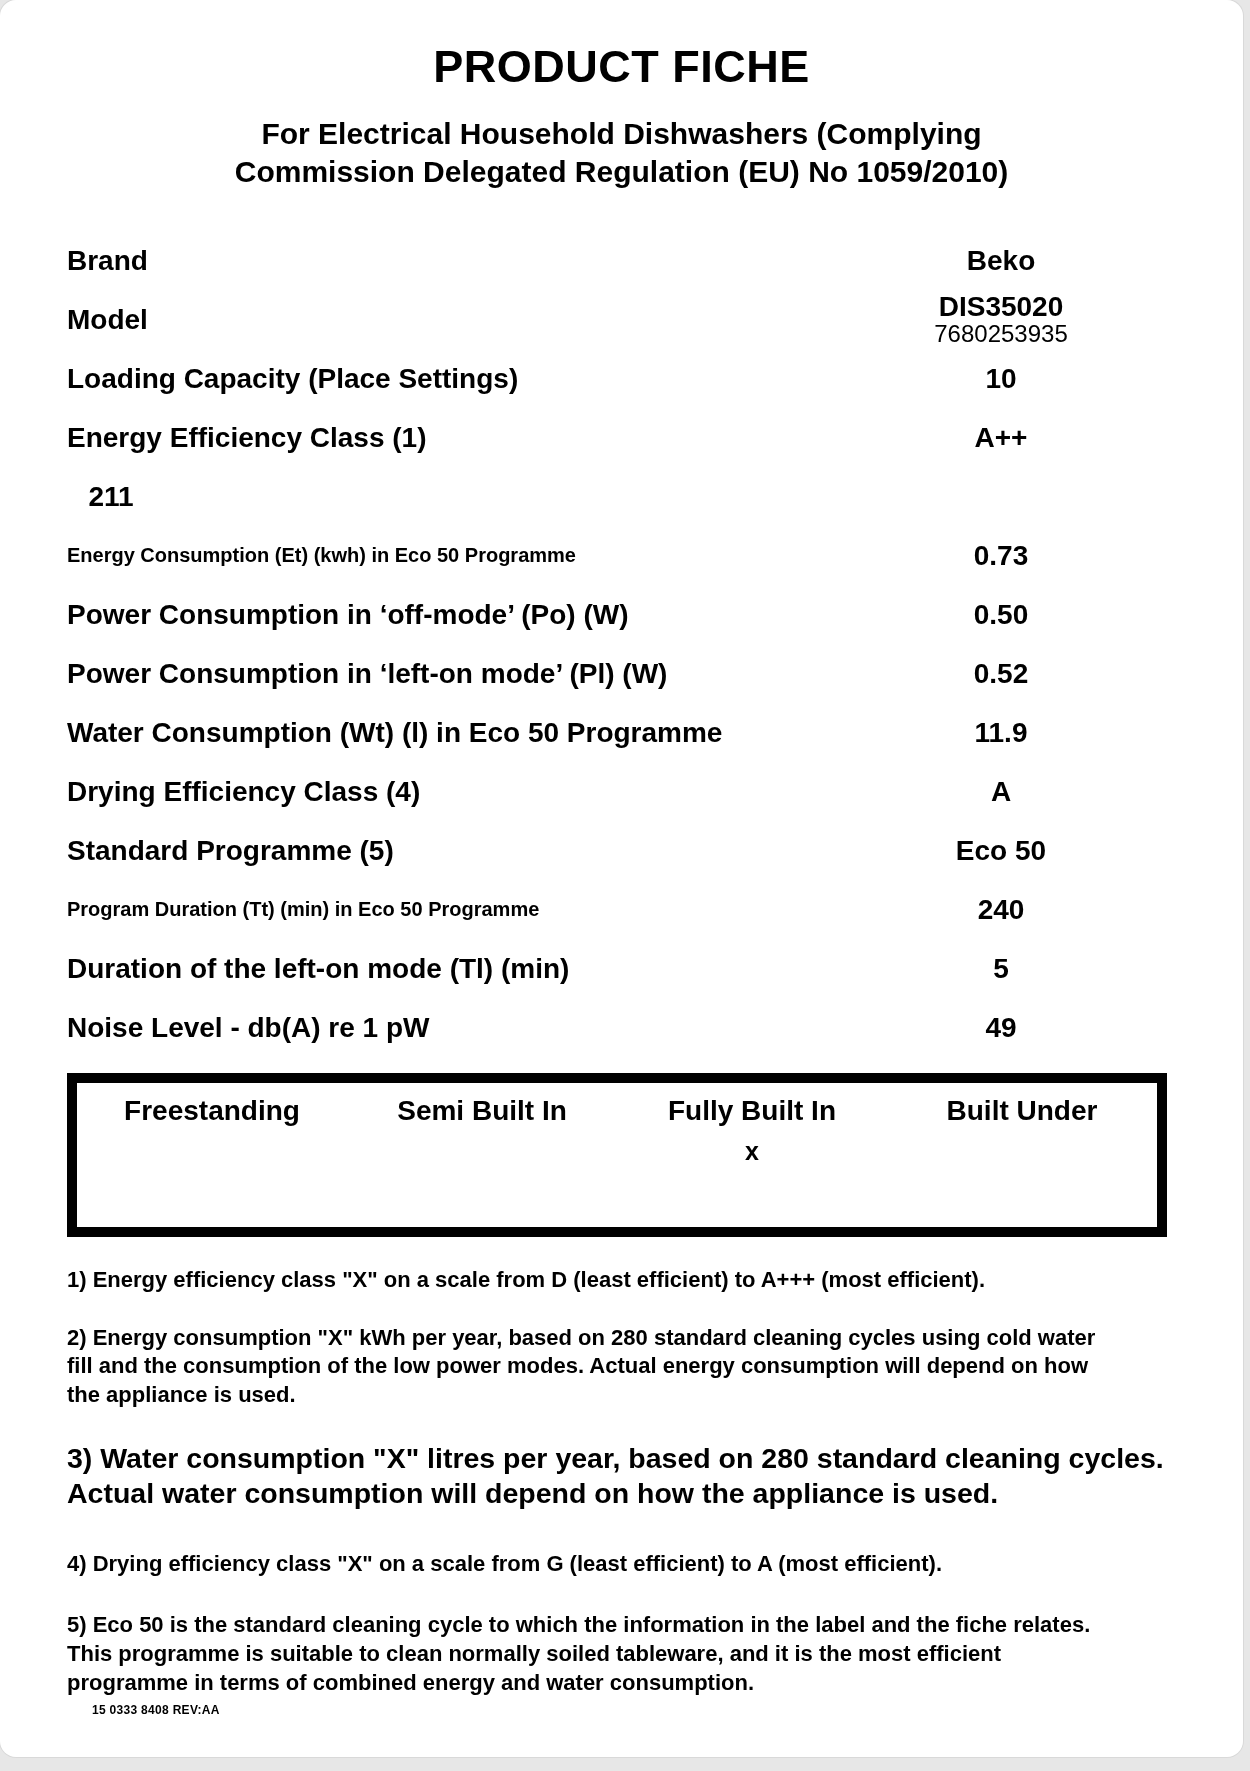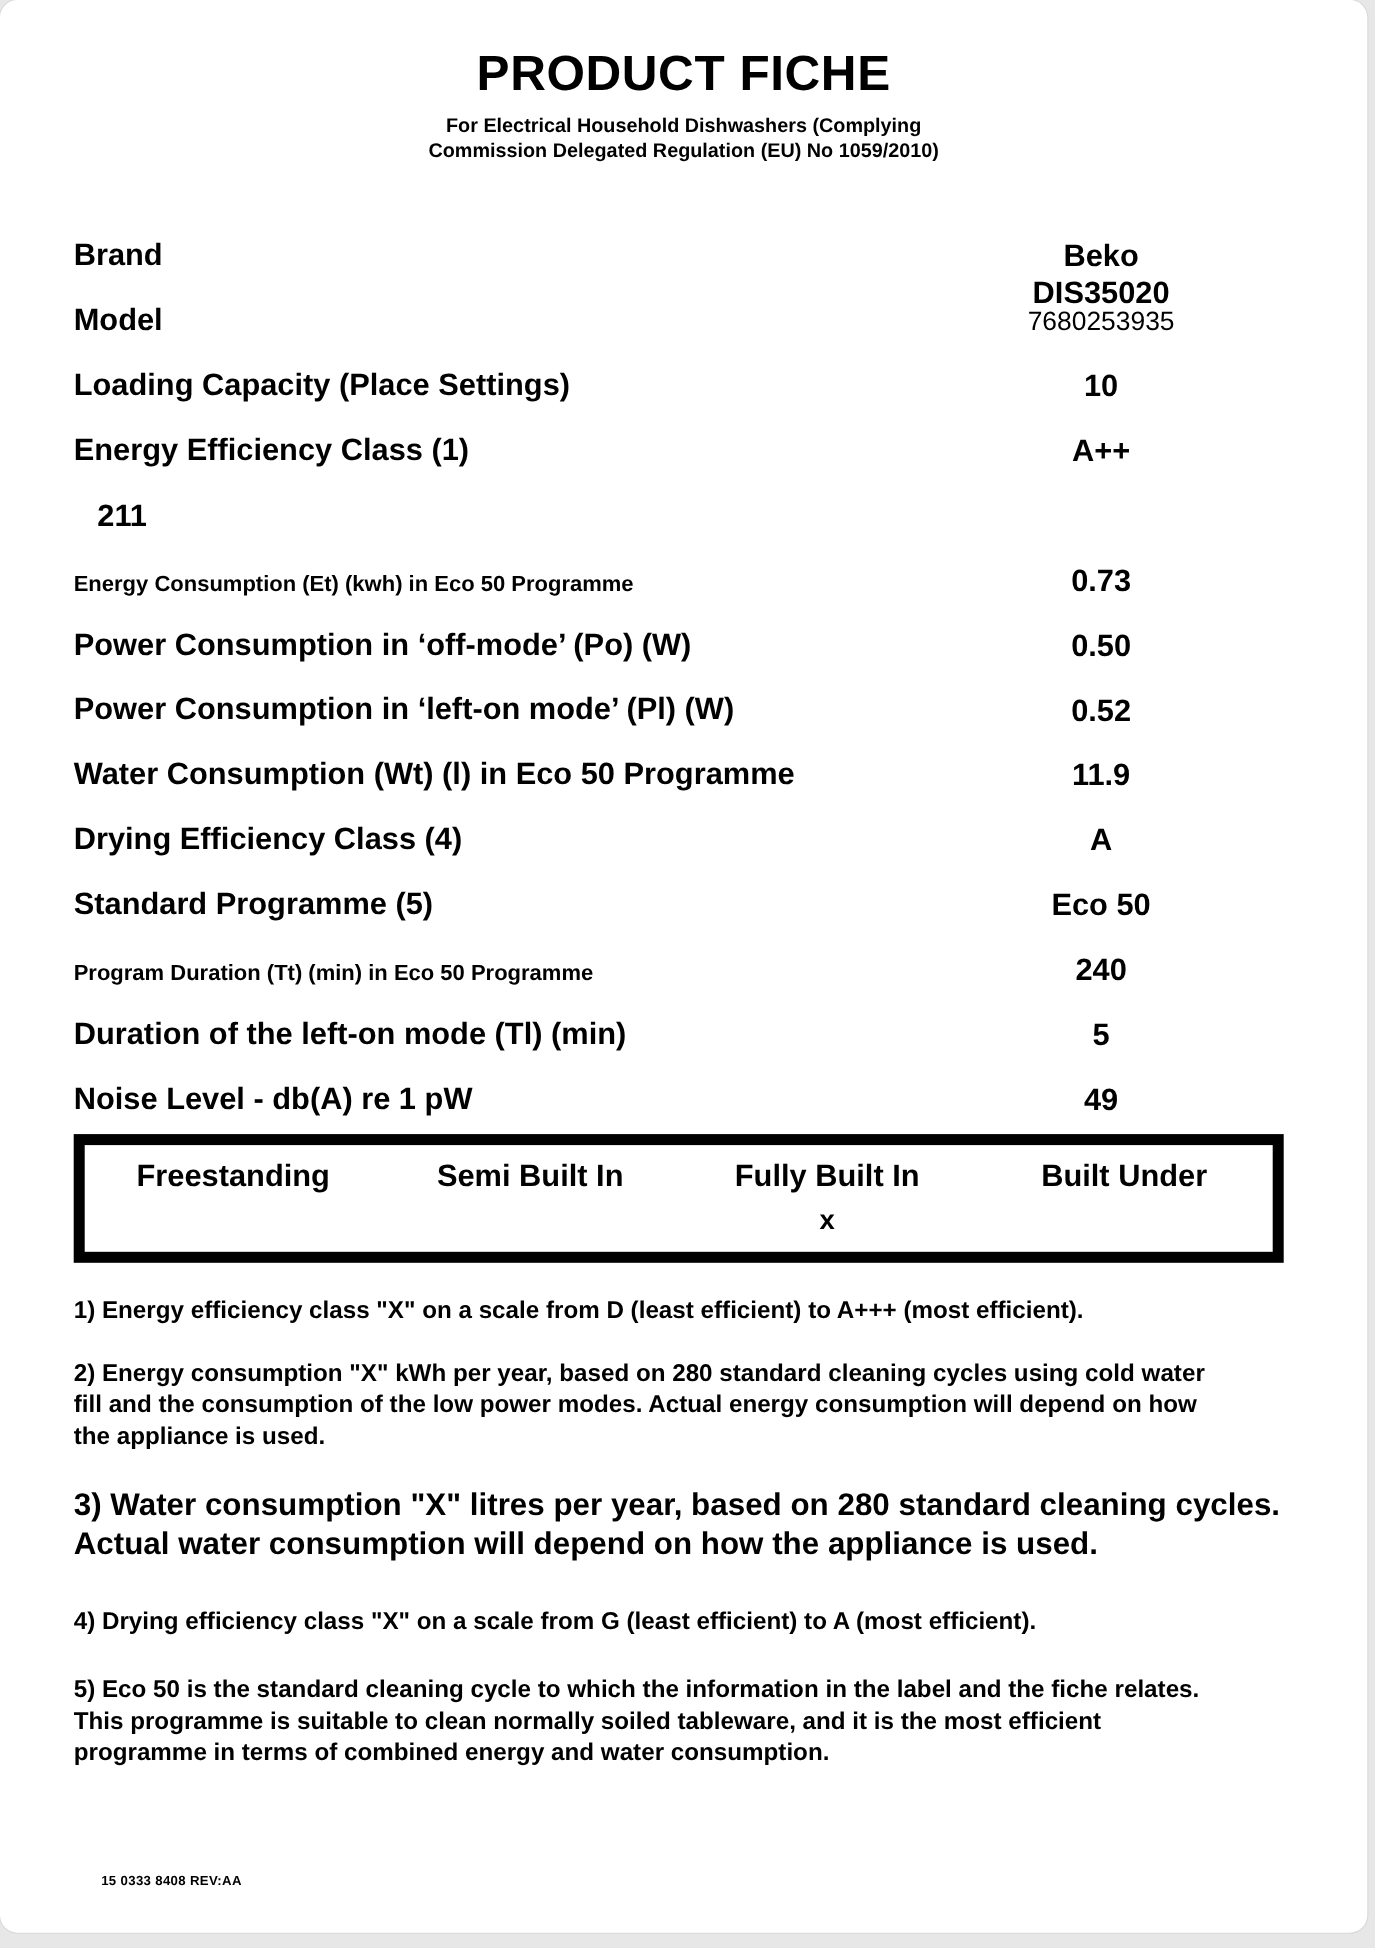"For Electrical Household Dishwashers" .doc-subtitle { font-size: 18px -> 30px; margin-top: 14px -> 26px }
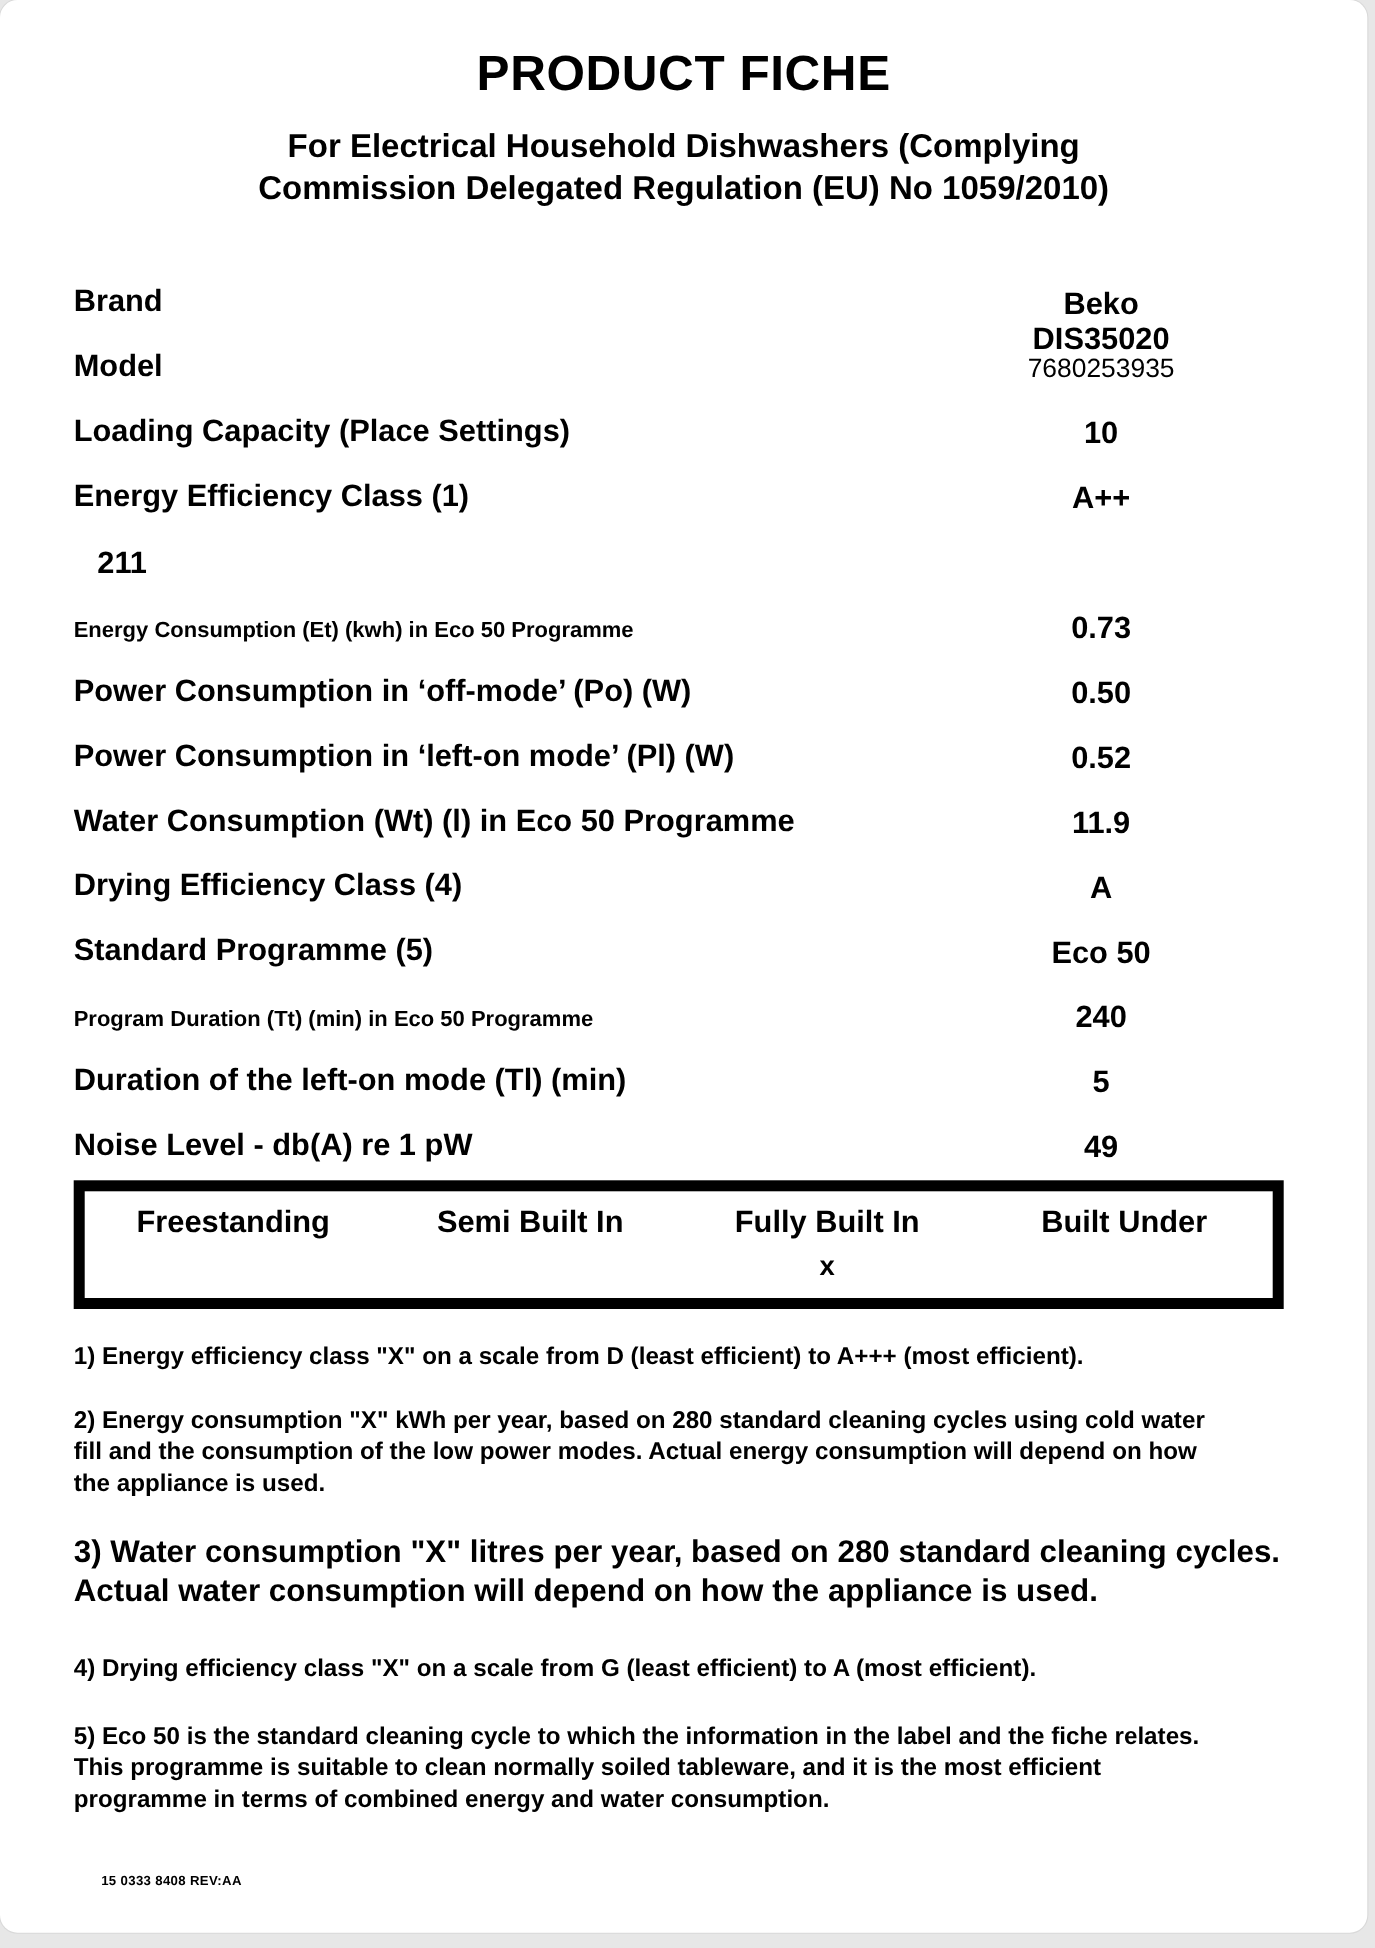"Brand" .spec-row { align-items: flex-end -> center }
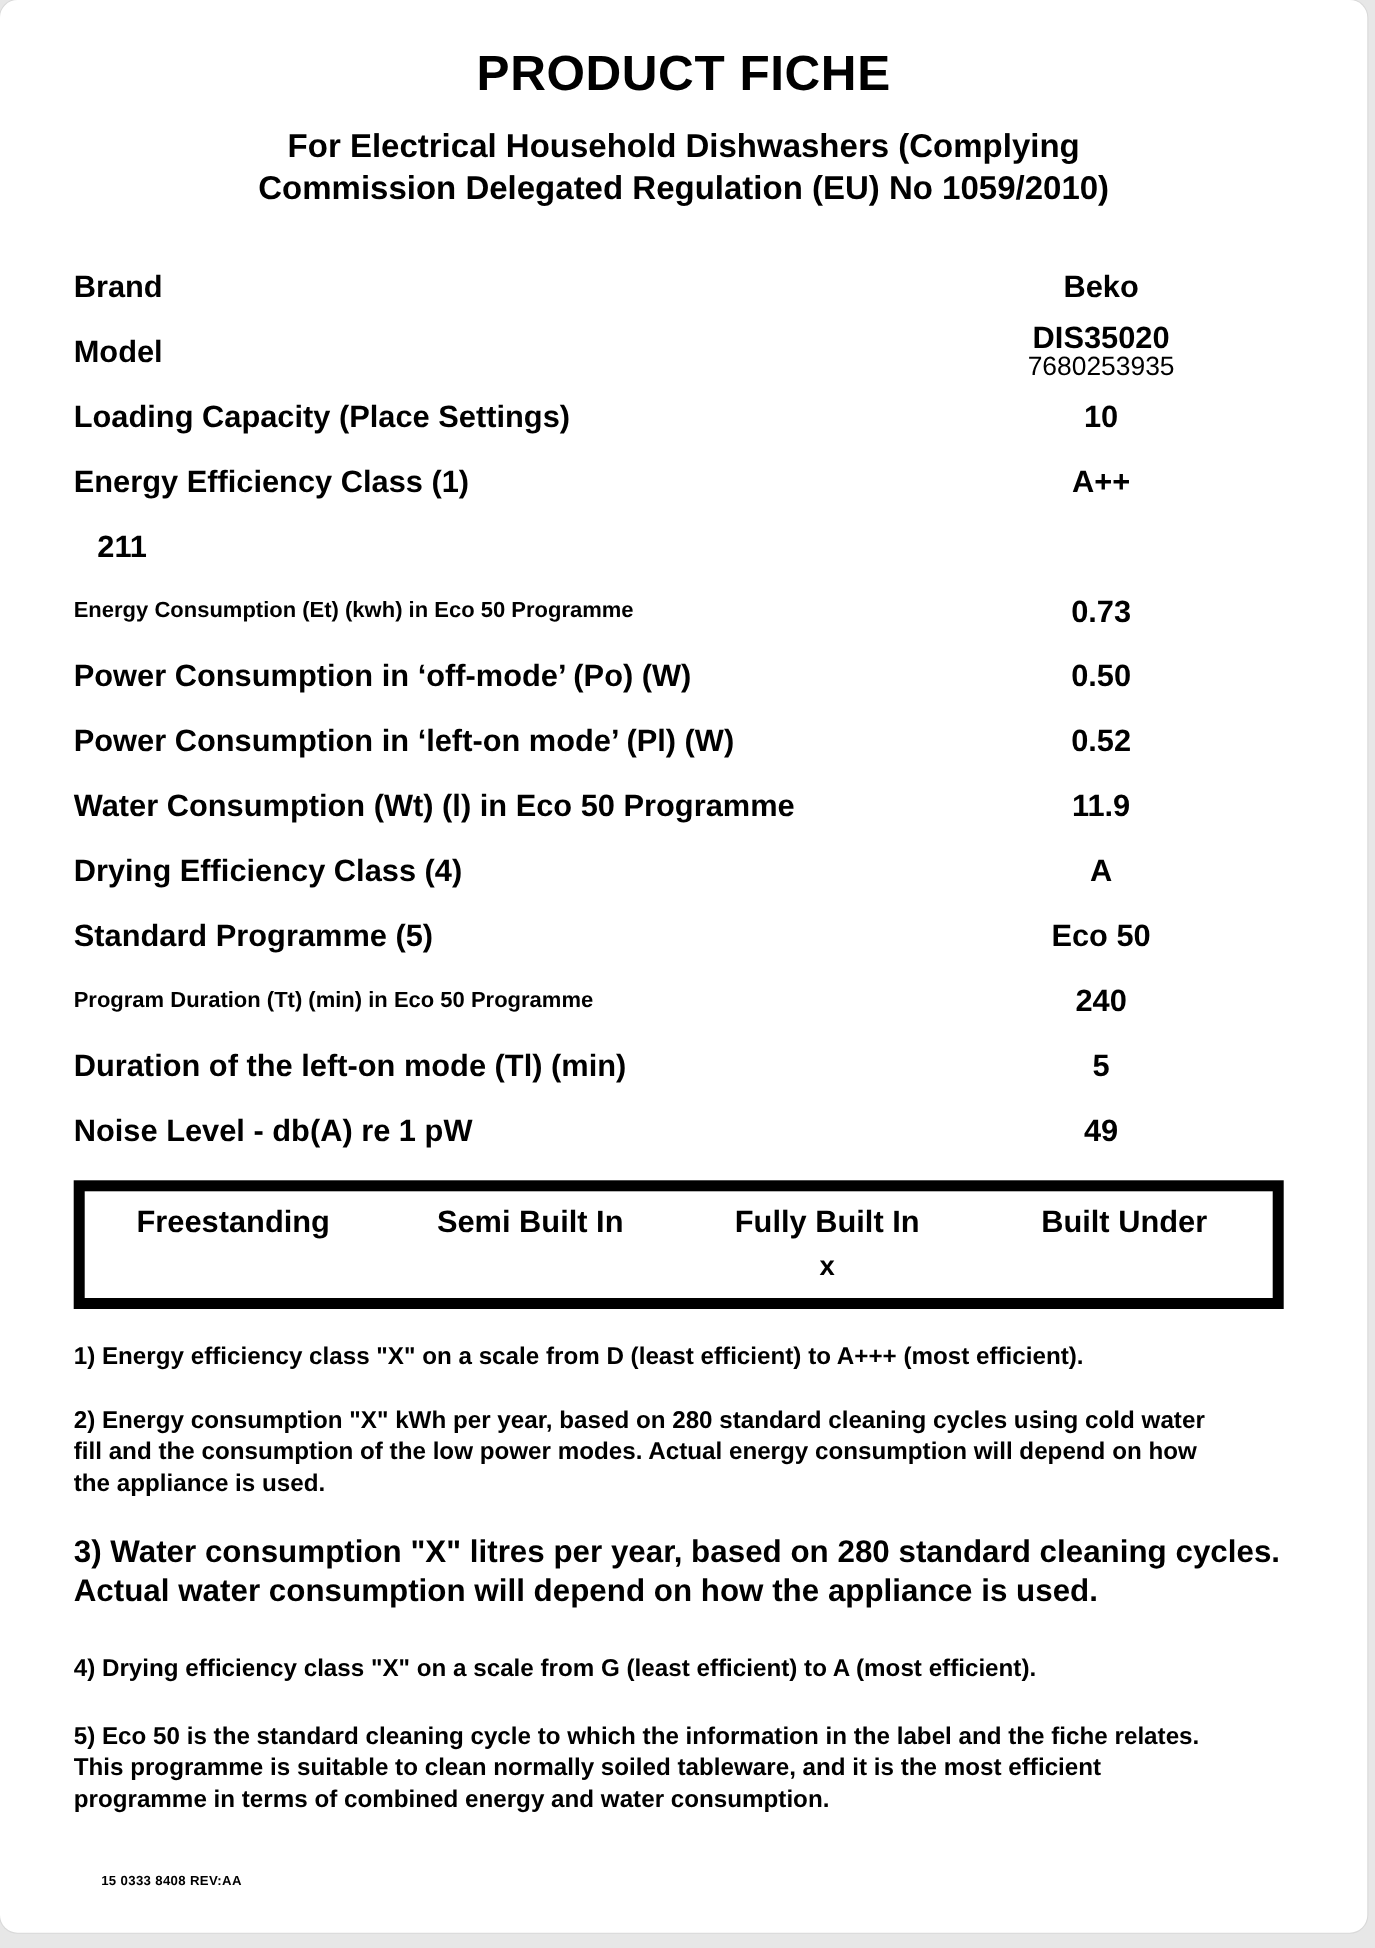"Freestanding" .install-box { height: 117px -> 164px }
